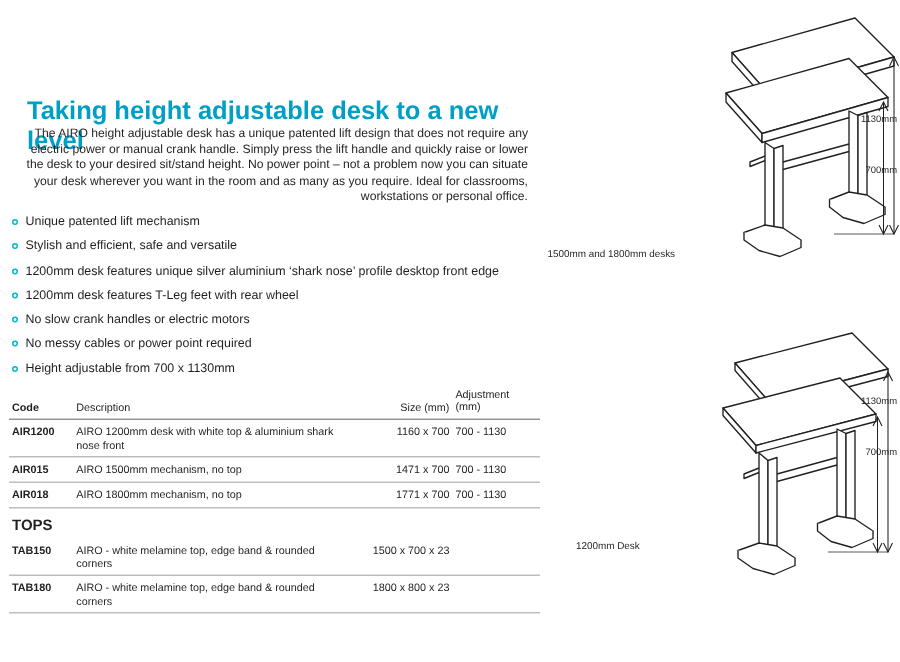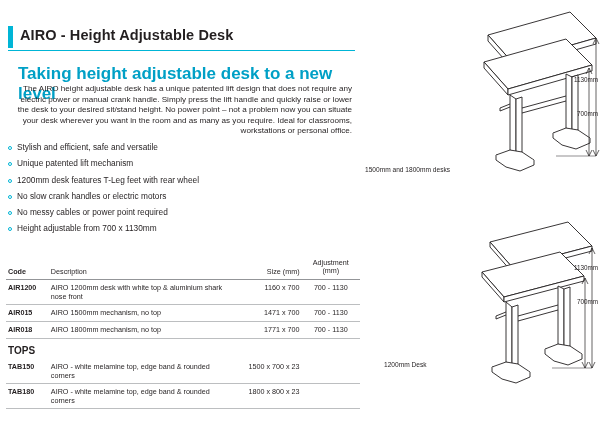"AIRO - Height Adjustable Desk" div.header { html: <div> <div></div> <div>AIRO - Height Adjustable Desk</div> <div></div> </div> -> none }
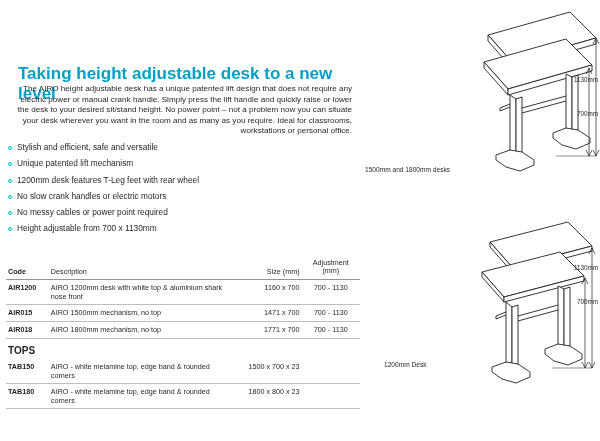"Stylish and efficient, safe and" div.bullet { order: before "Unique patented lift mechanism" -> after "Unique patented lift mechanism" }
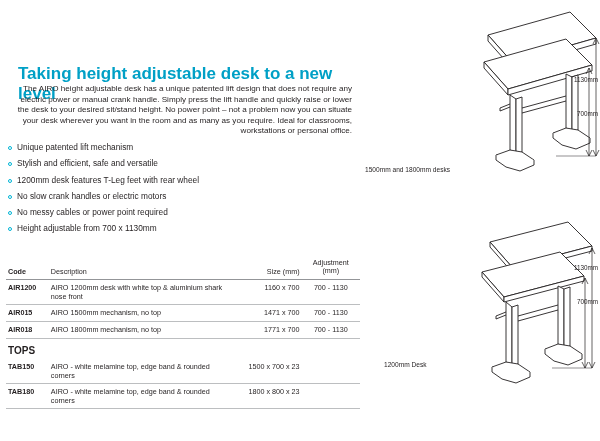"1200mm desk features unique silver" div.bullet { html: none -> <div>1200mm desk features unique silver aluminium ‘shark nose’ profile desktop front edge</div> }
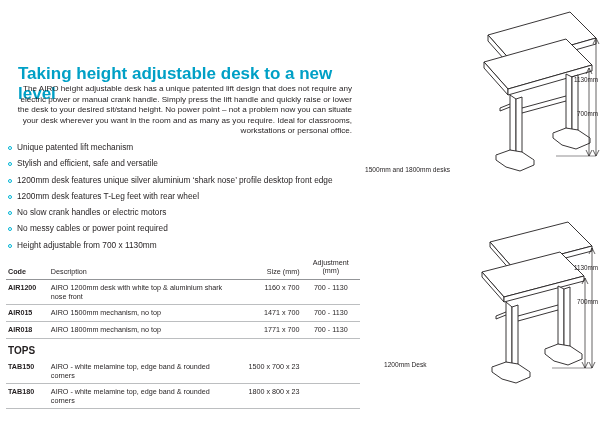"Adjustment" .c-adj { text-align: center -> none }
